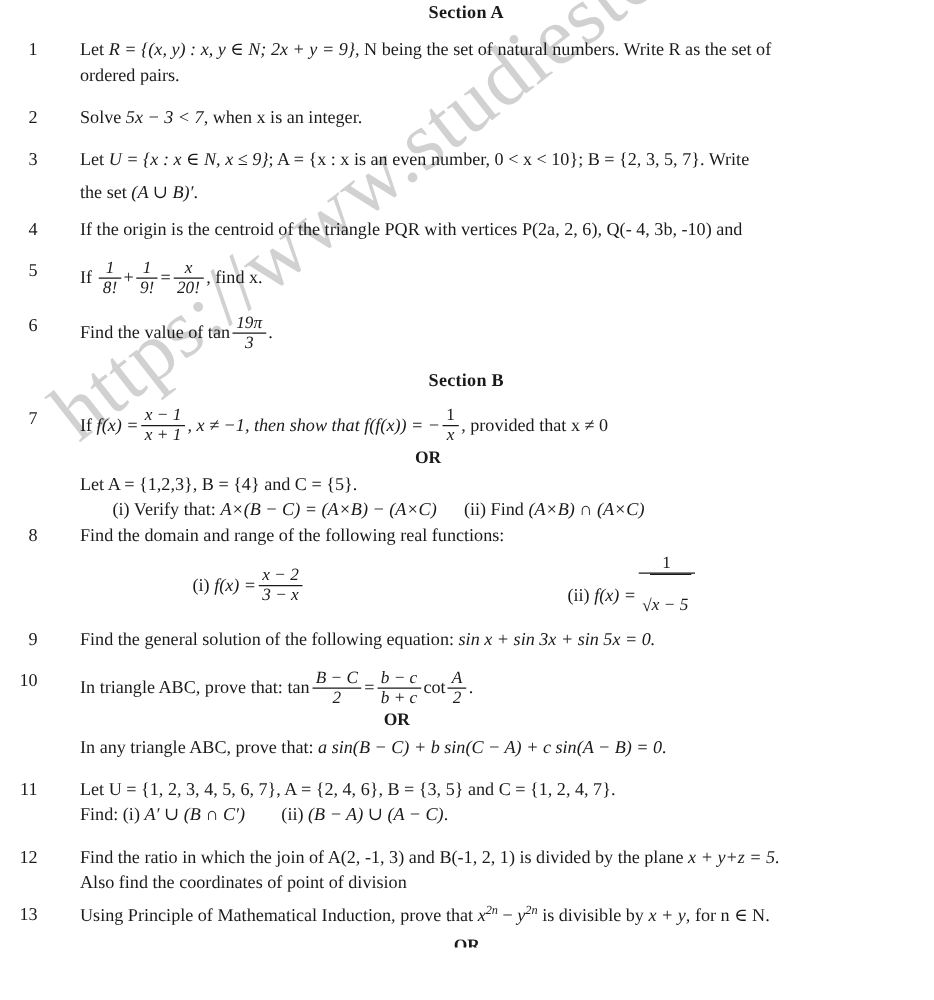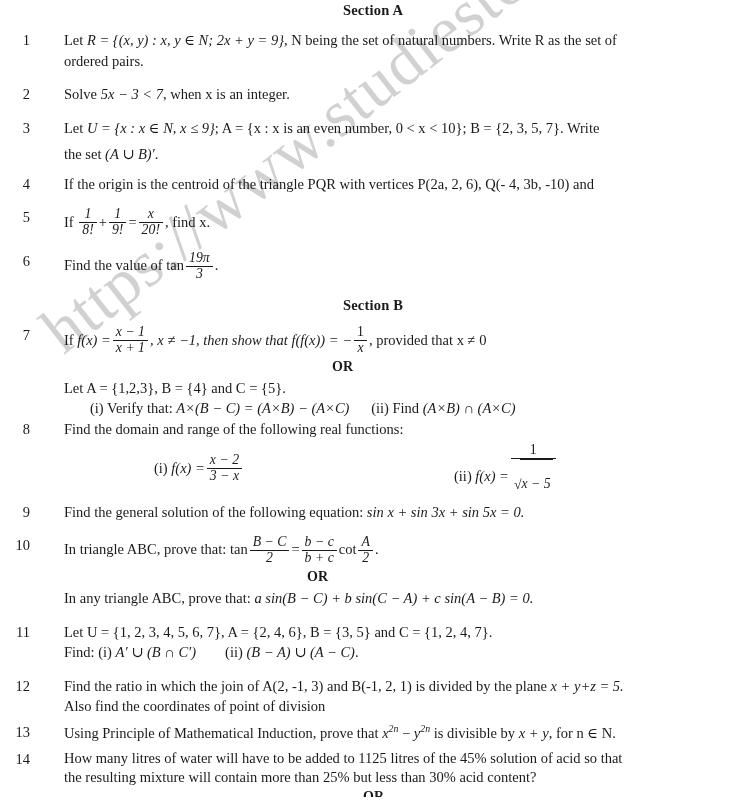"14" div.q { html: <div> <div>14</div> <div> <p>How many litres of water will have to be added to 1125 litres of the 45% solution of acid so that</p> <p>the resulting mixture will contain more than 25% but less than 30% acid content?</p> </div> </div> -> none }
